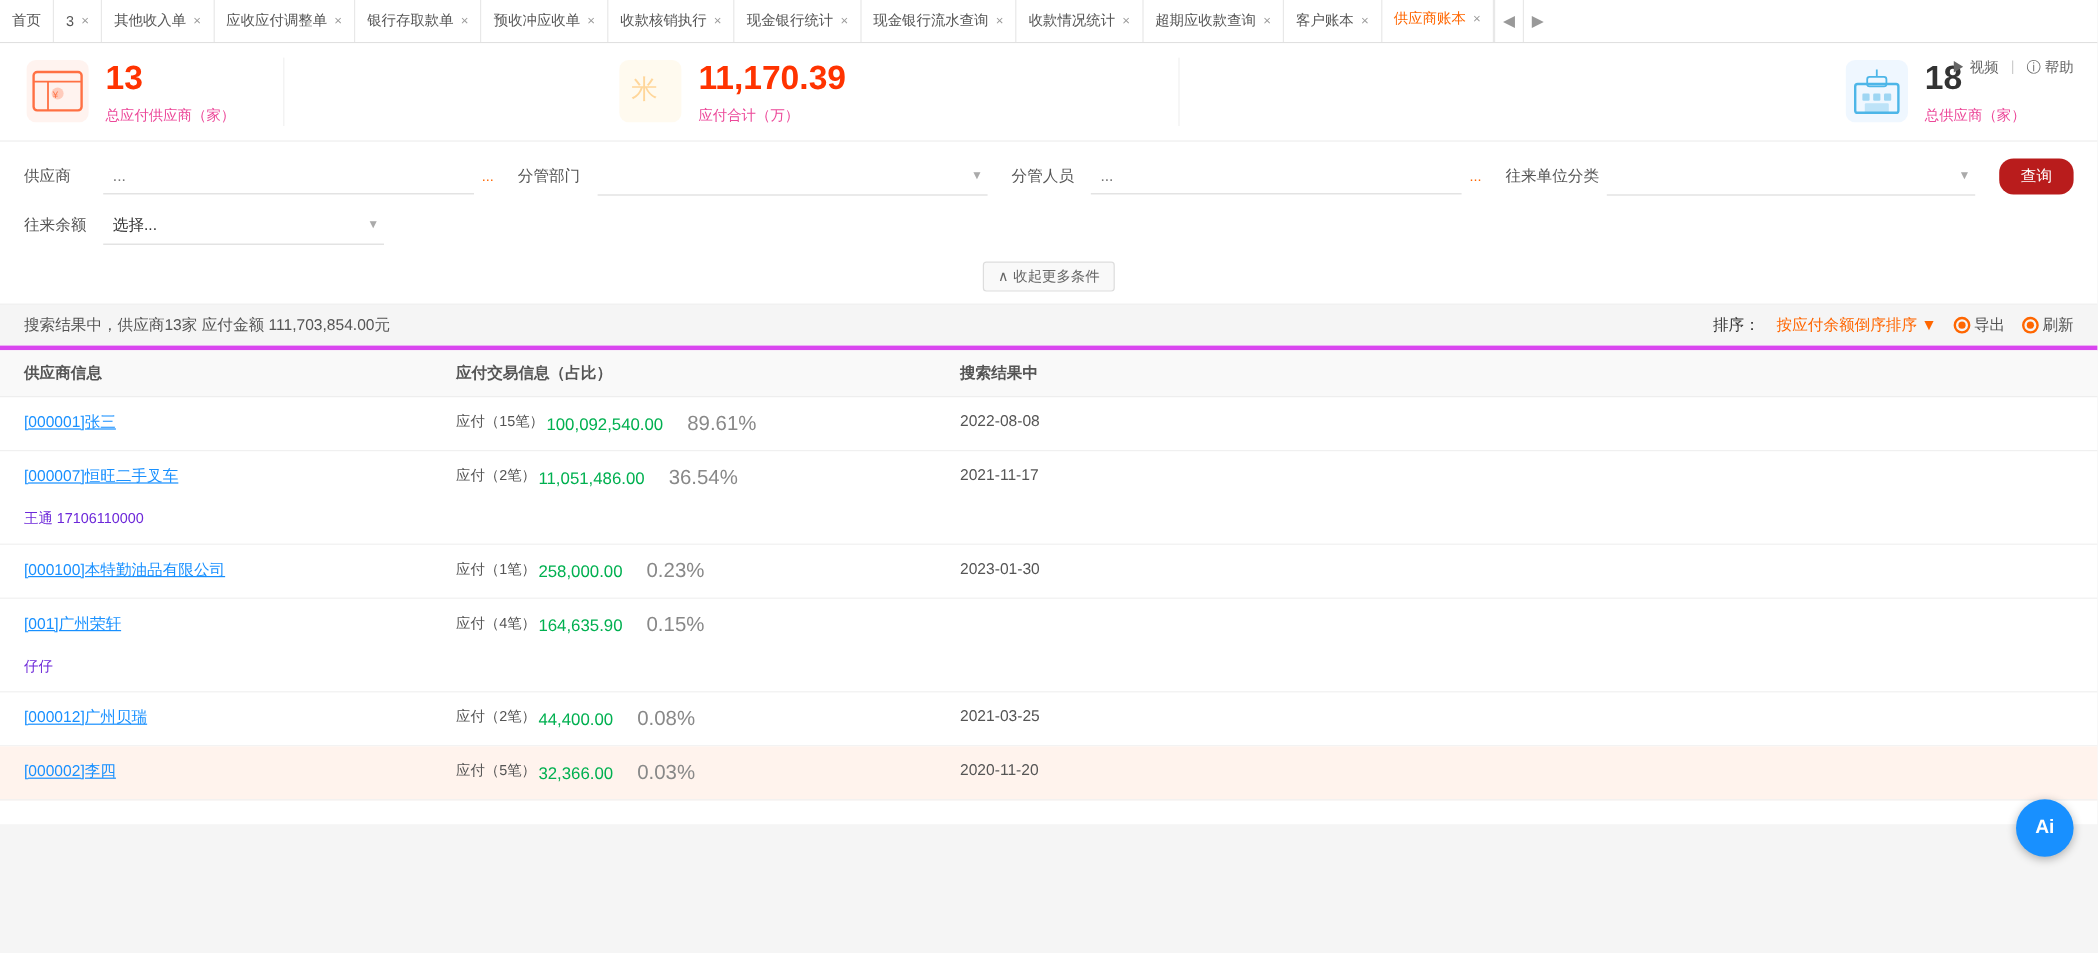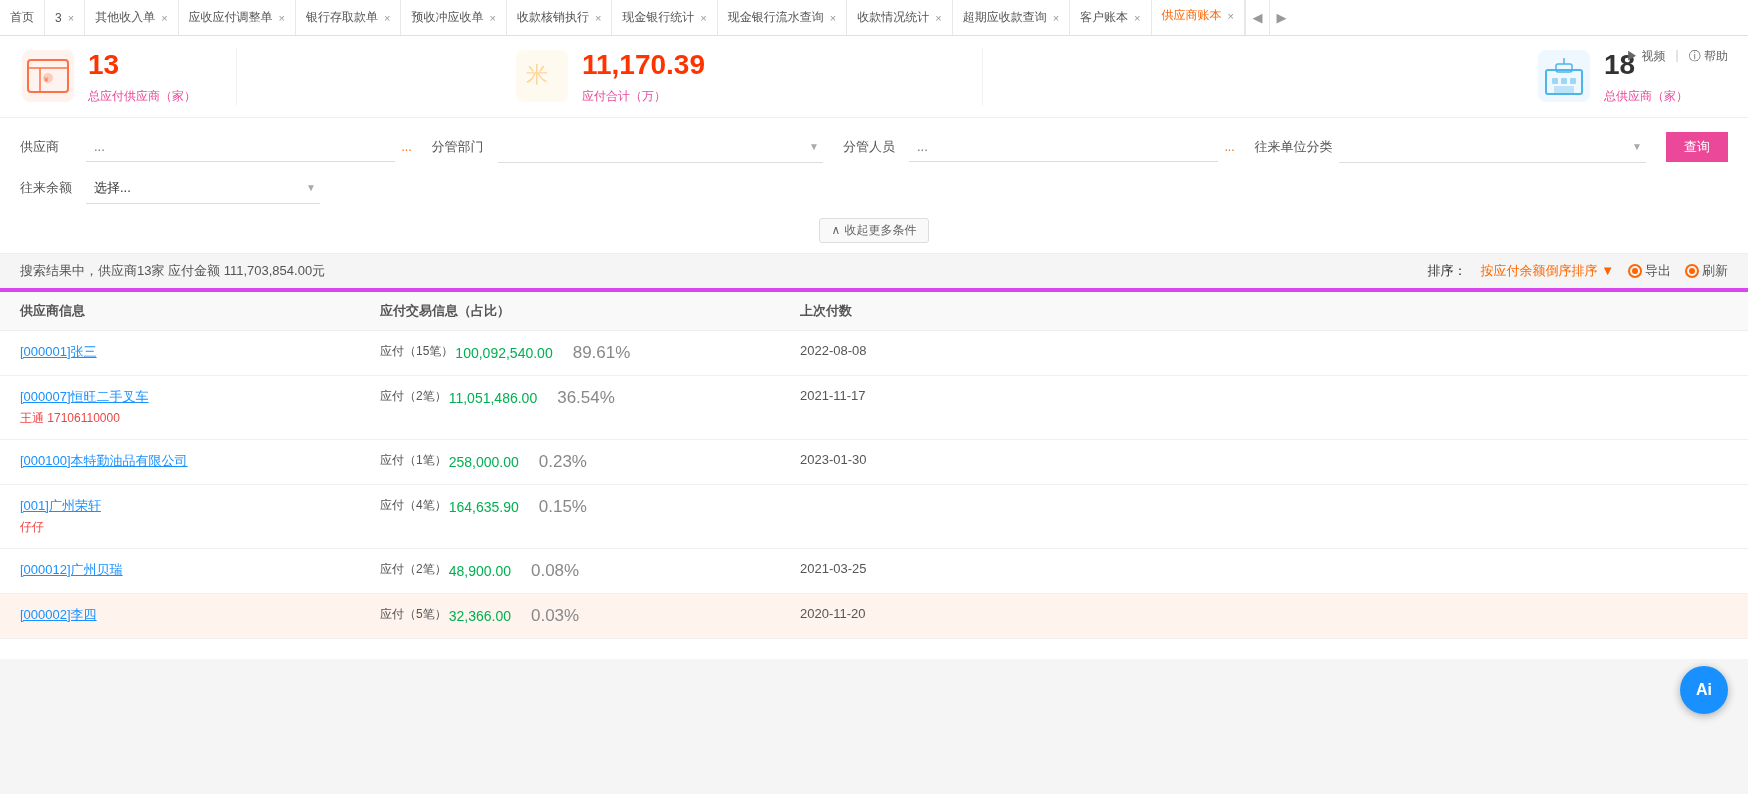"查询" .search-btn { background: #ec4899 -> #b91c1c; border-radius: 0 -> 12px }
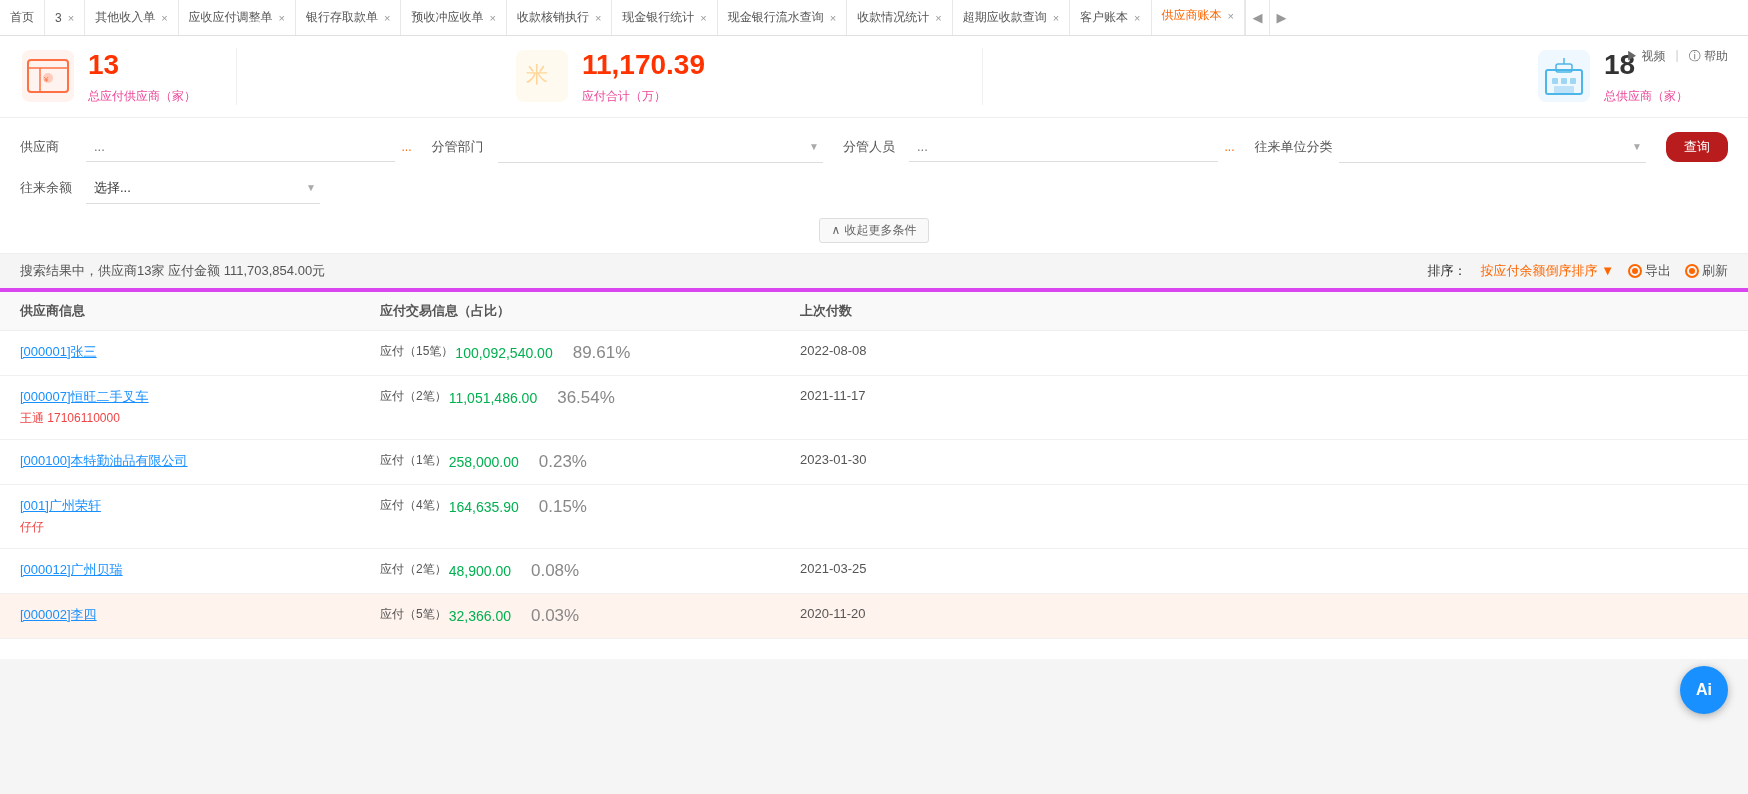"上次付数" div.col-lastpay { text: 上次付数 -> 搜索结果中 }
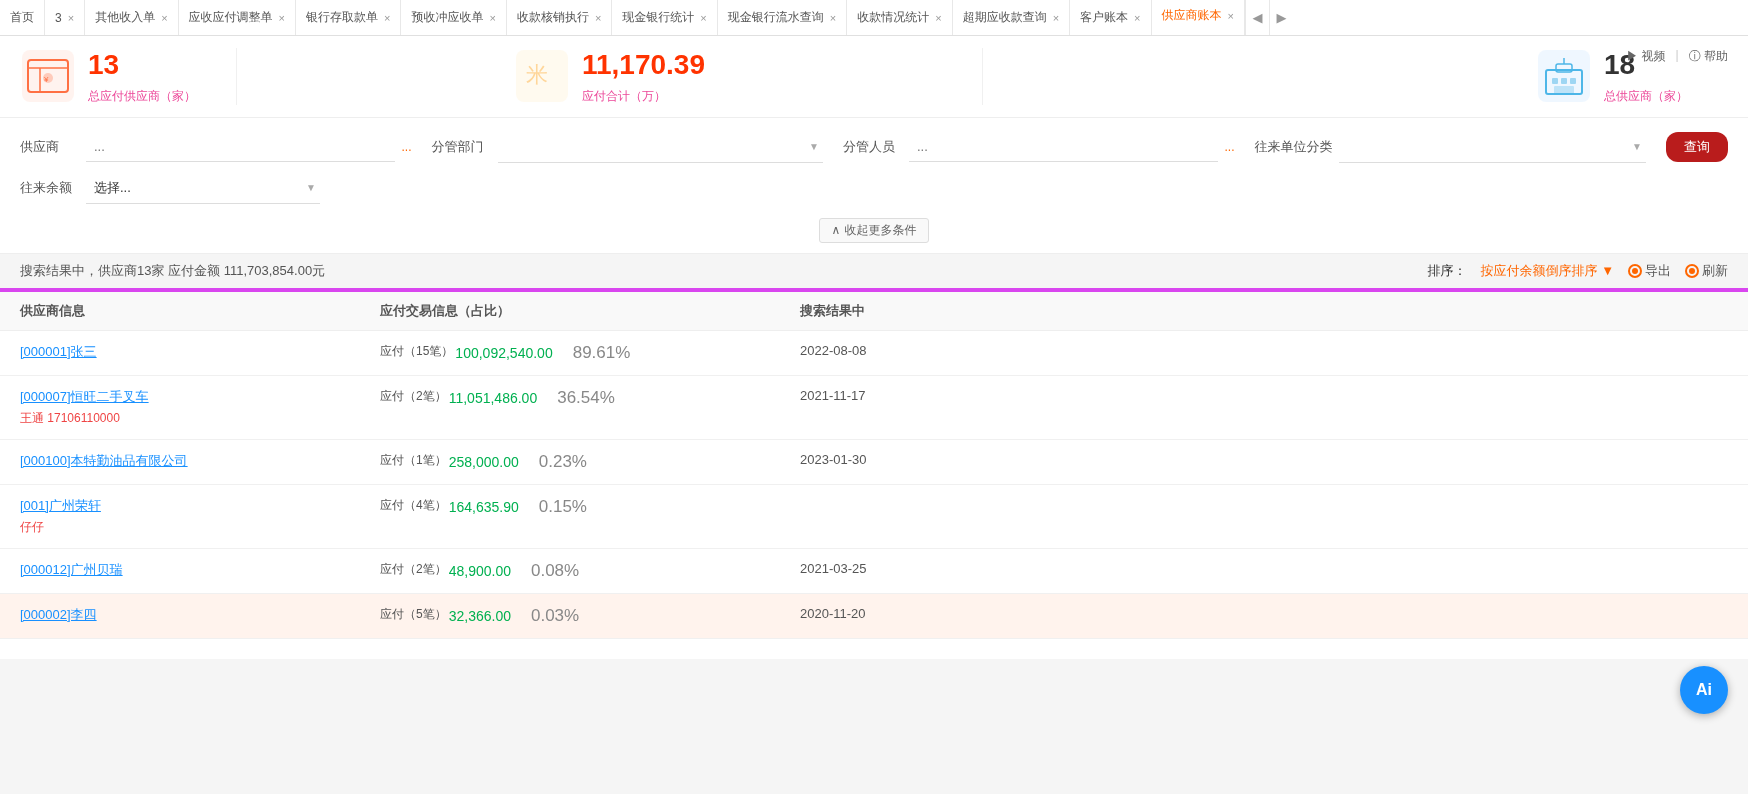"王通 17106110000" .table-row .supplier-sub { color: #ef4444 -> #6d28d9; margin-top: 4px -> 18px }
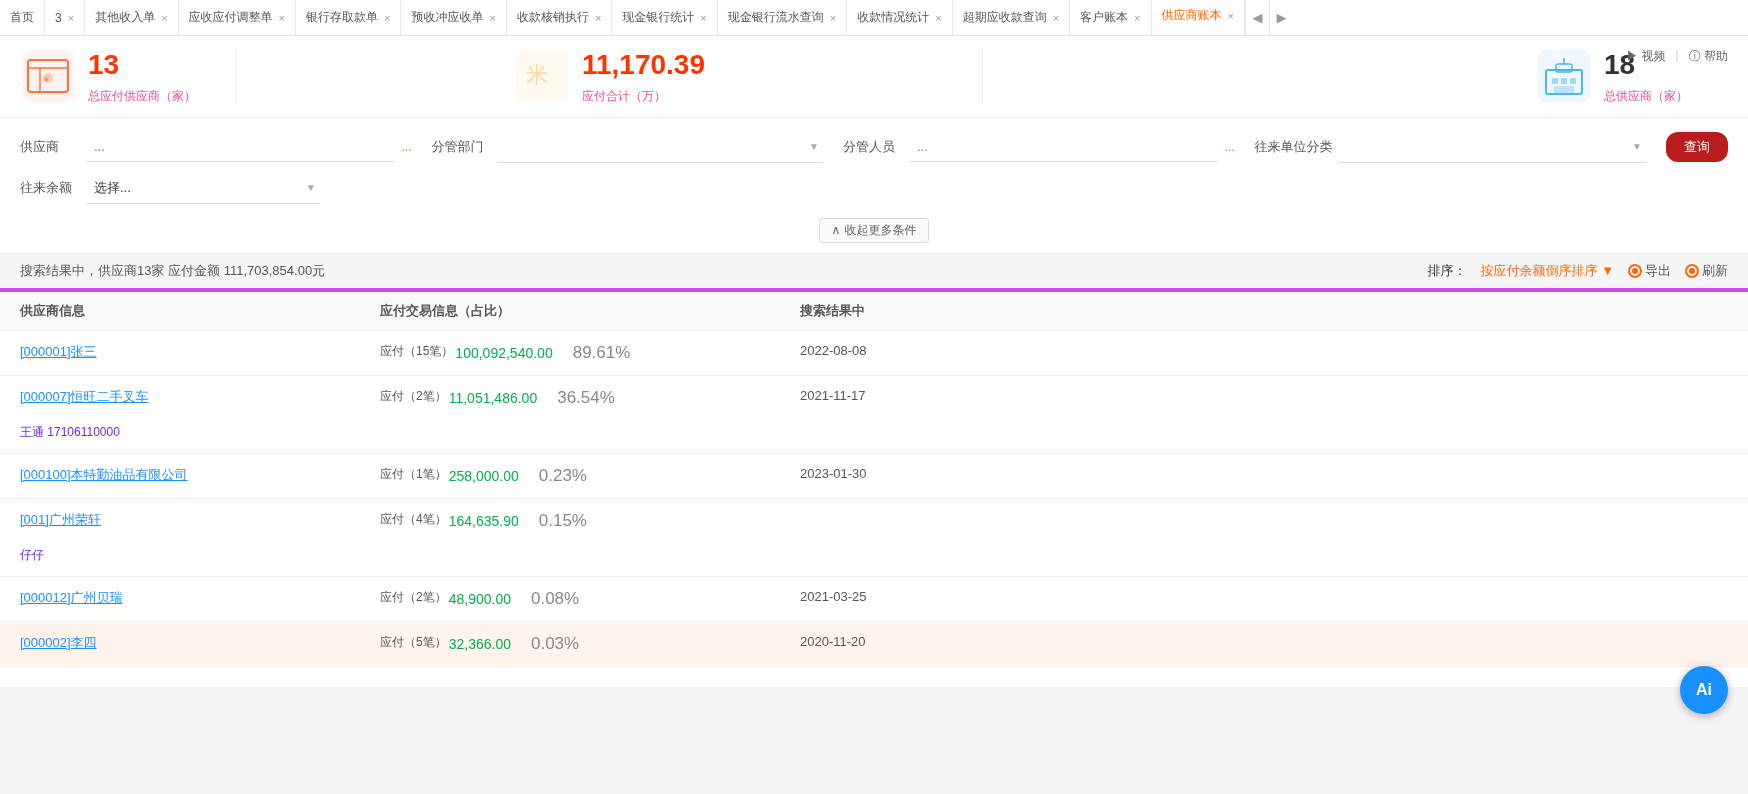"48,900.00" span.transaction-amount { text: 48,900.00 -> 44,400.00 }
